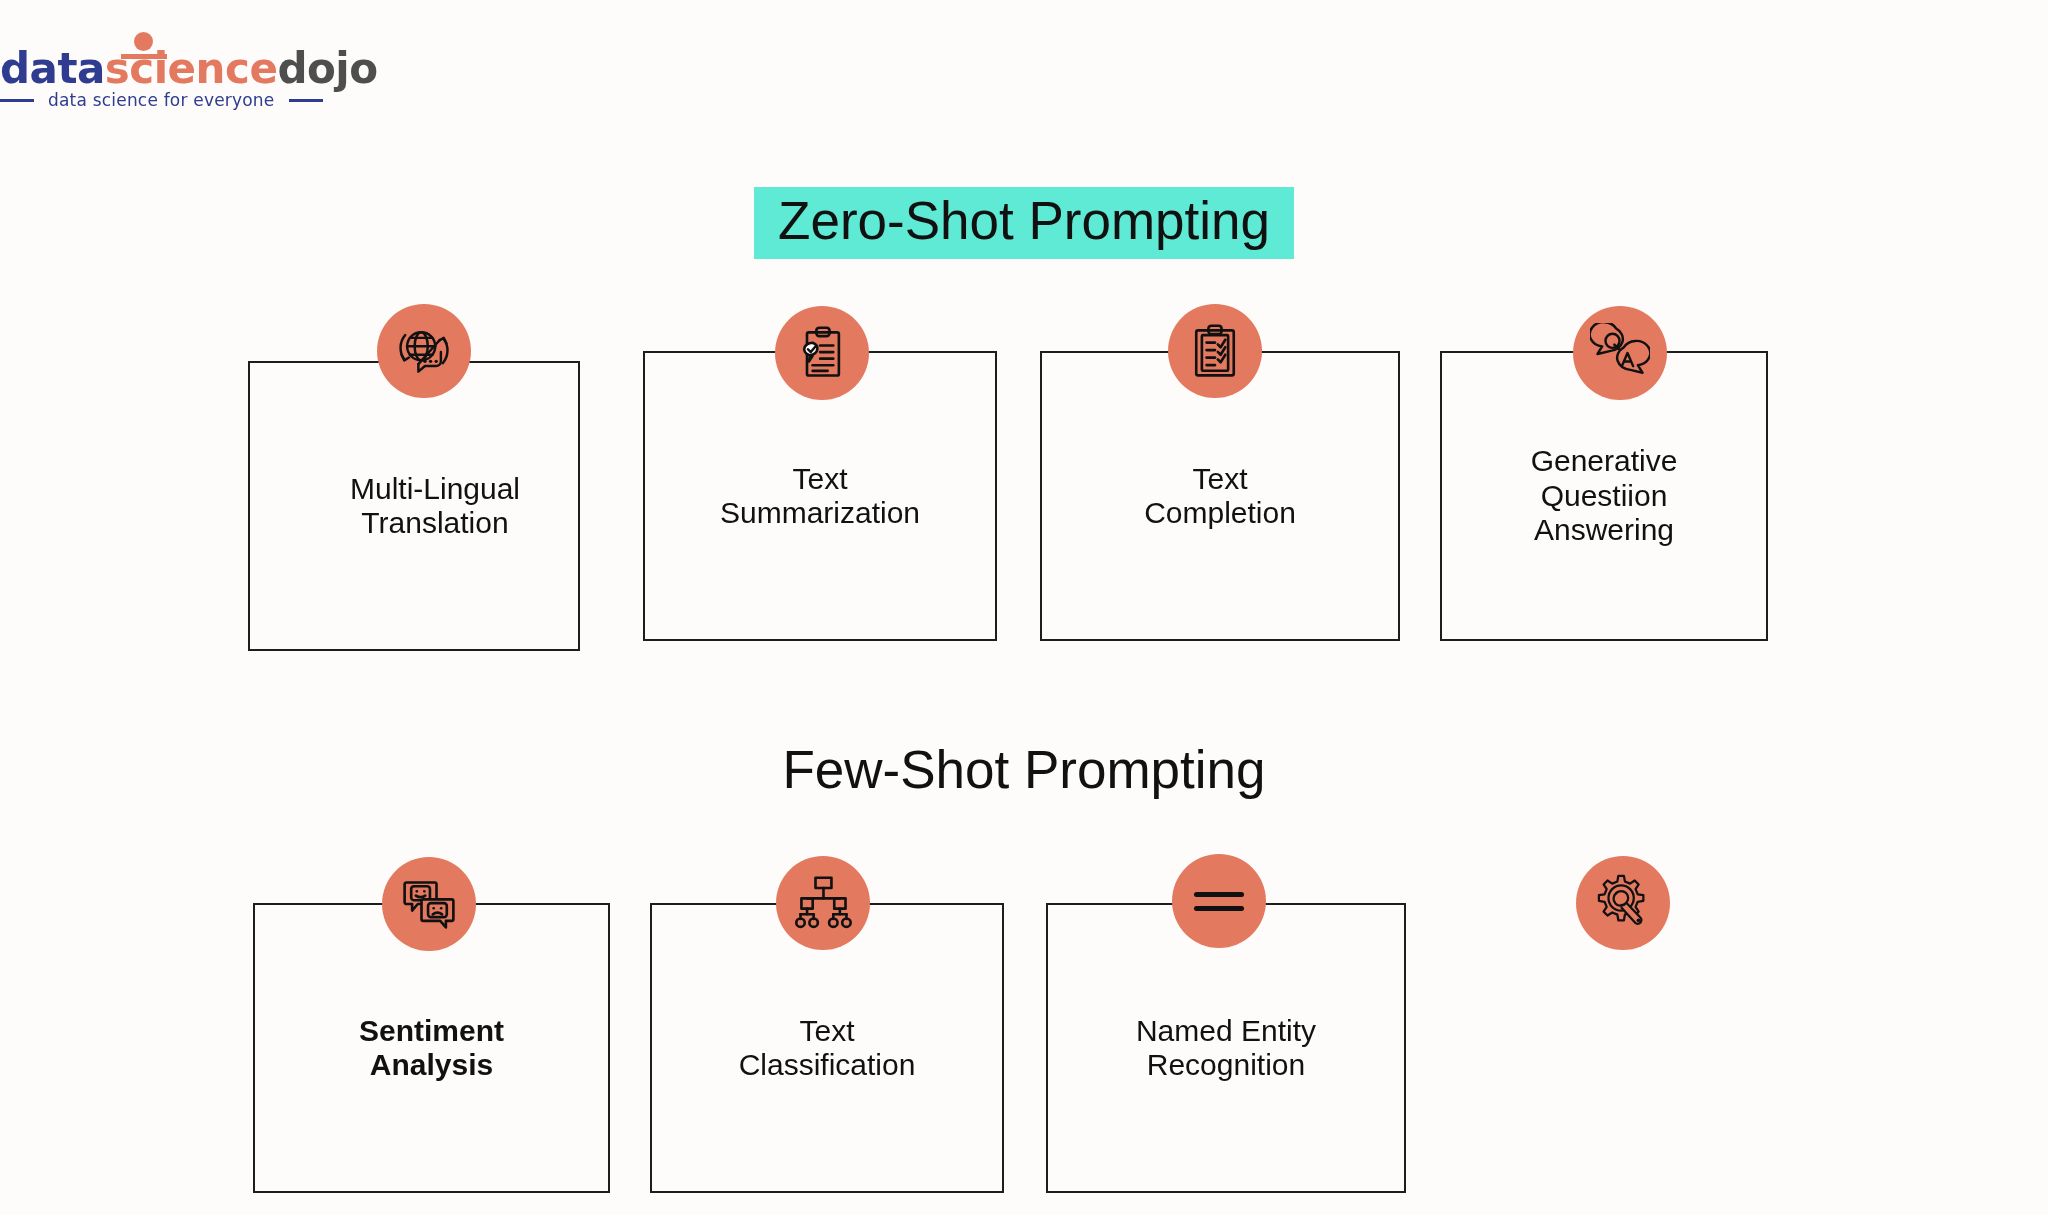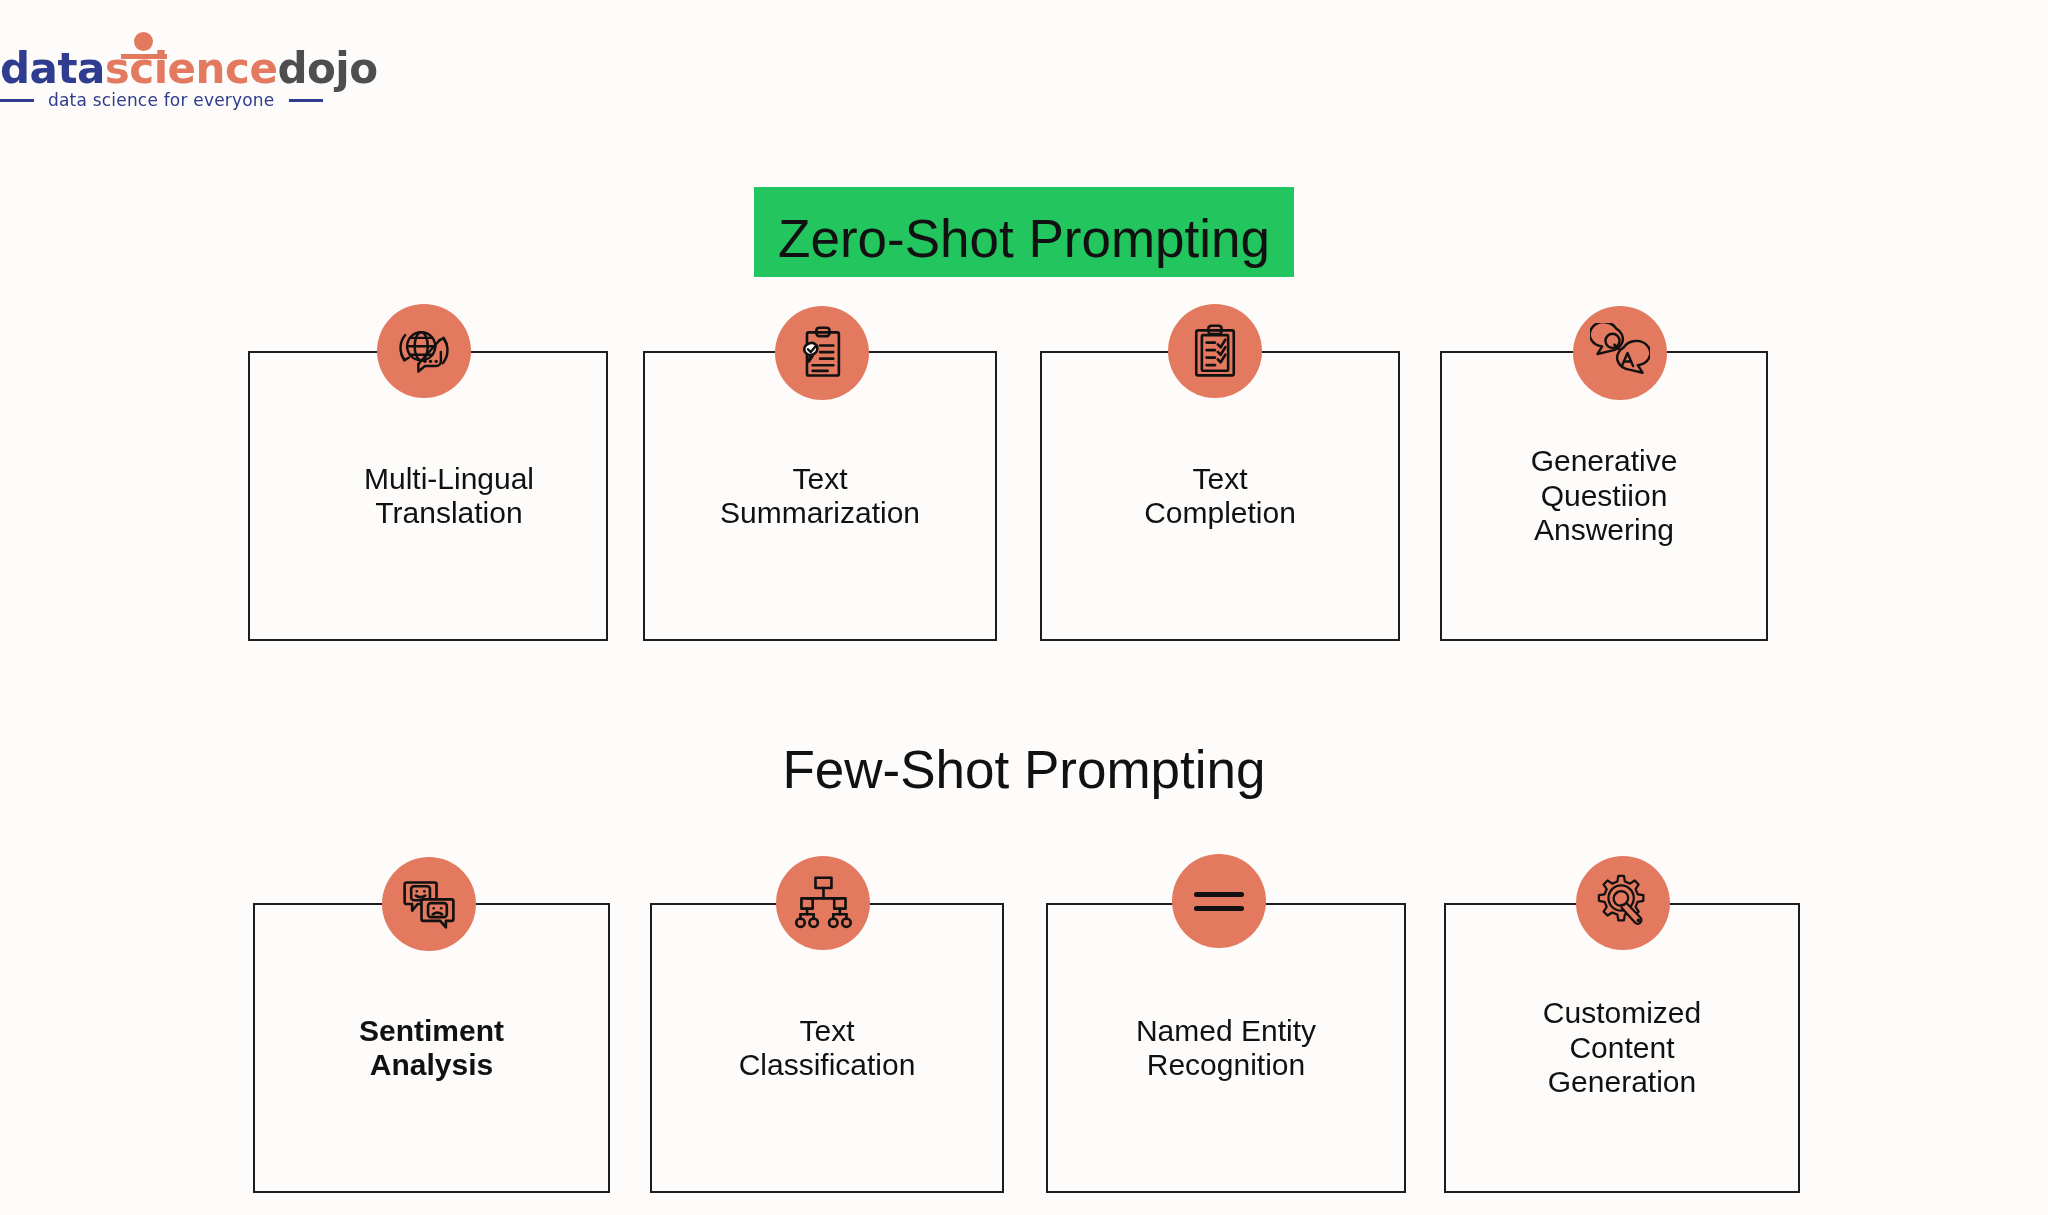"Zero-Shot Prompting" .section-heading.highlighted .heading-text { background: #22c55e -> #5eead4; padding: 23px 24px 10px 24px -> 5px 24px 10px 24px }
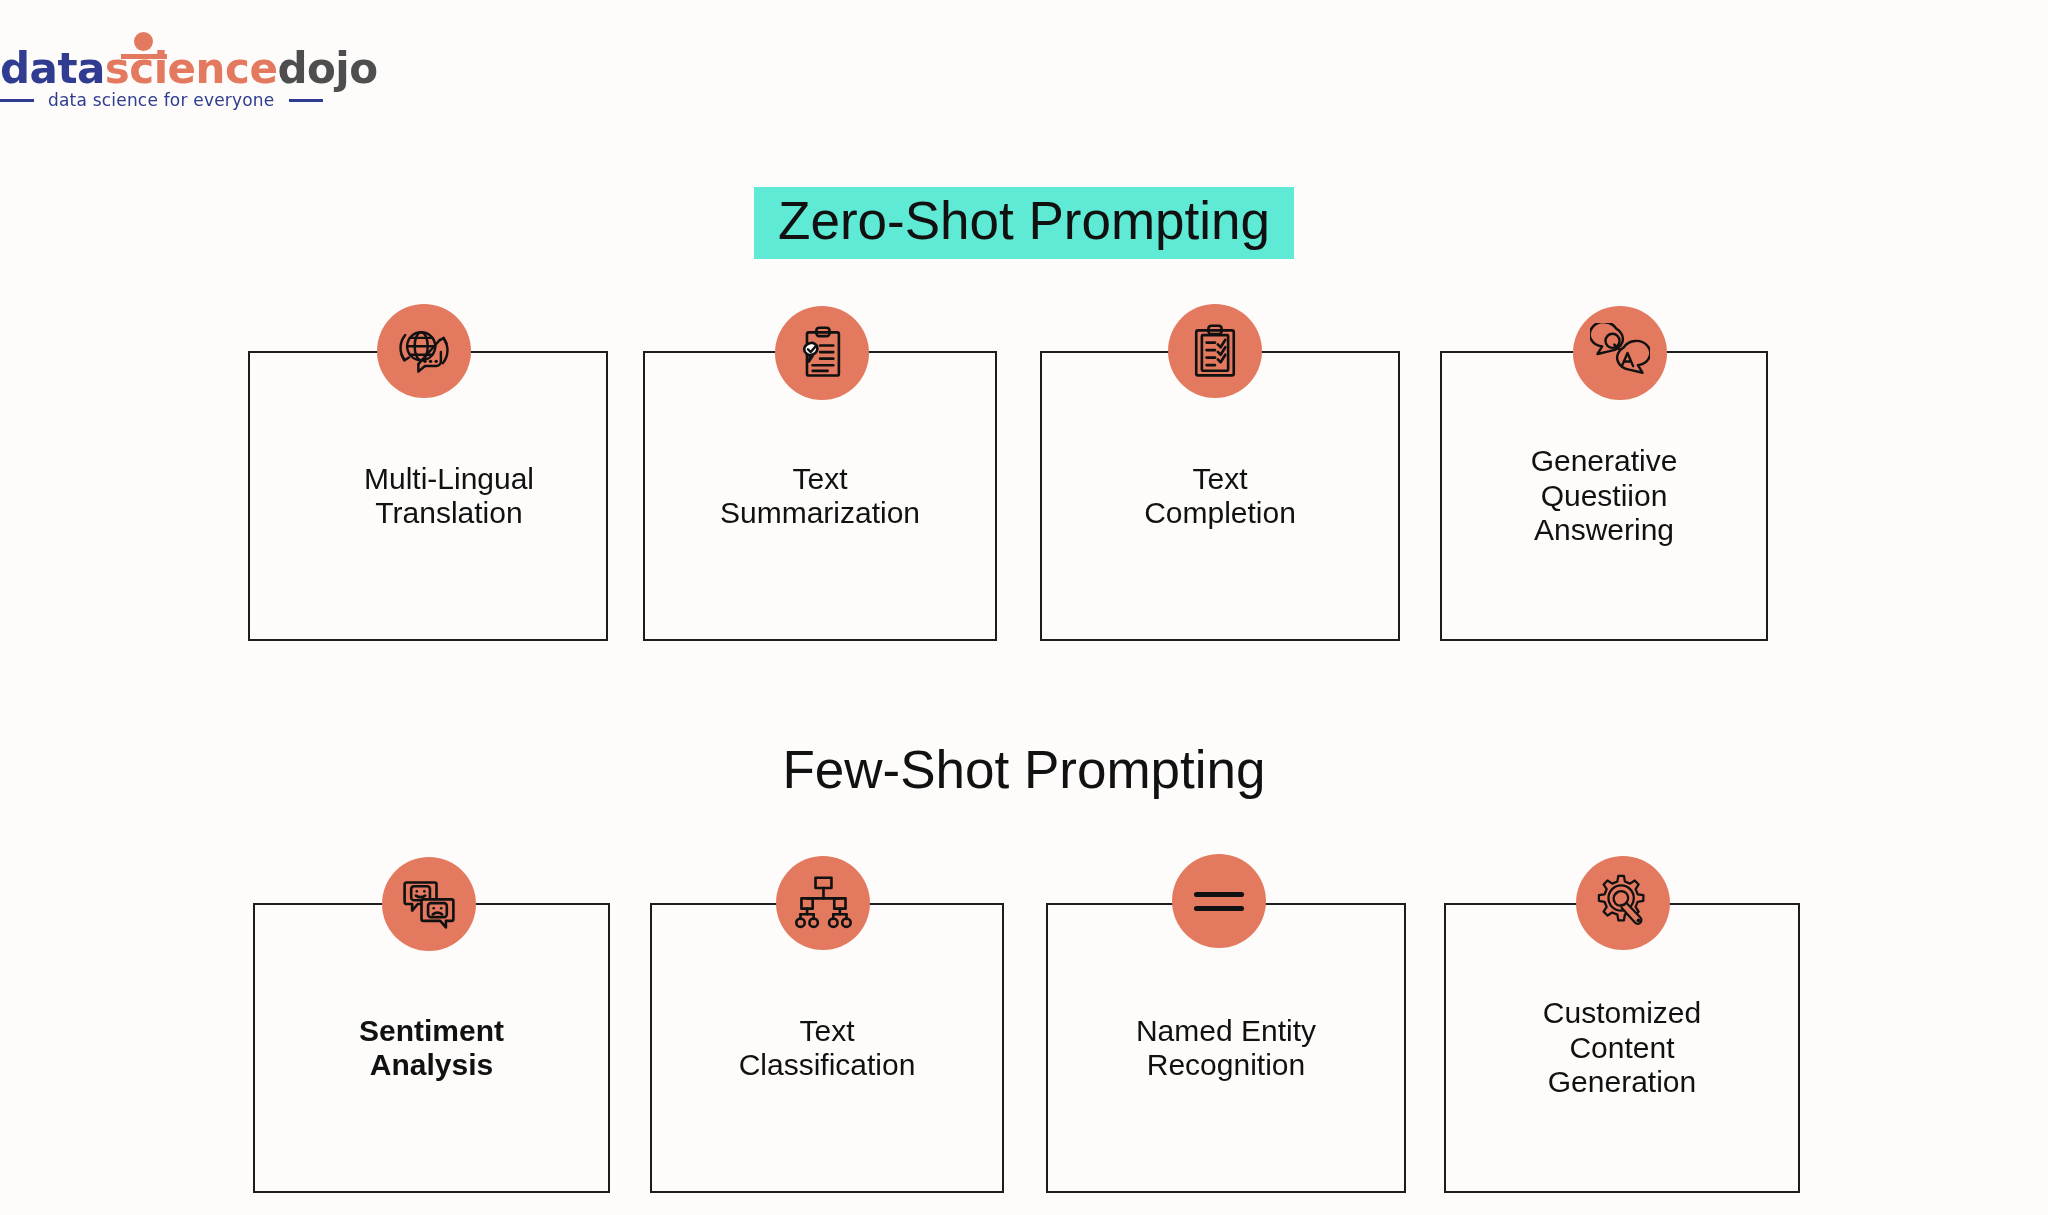"Multi-Lingual" #card-translation { top: 3px -> 13px; width: 360px -> 332px }
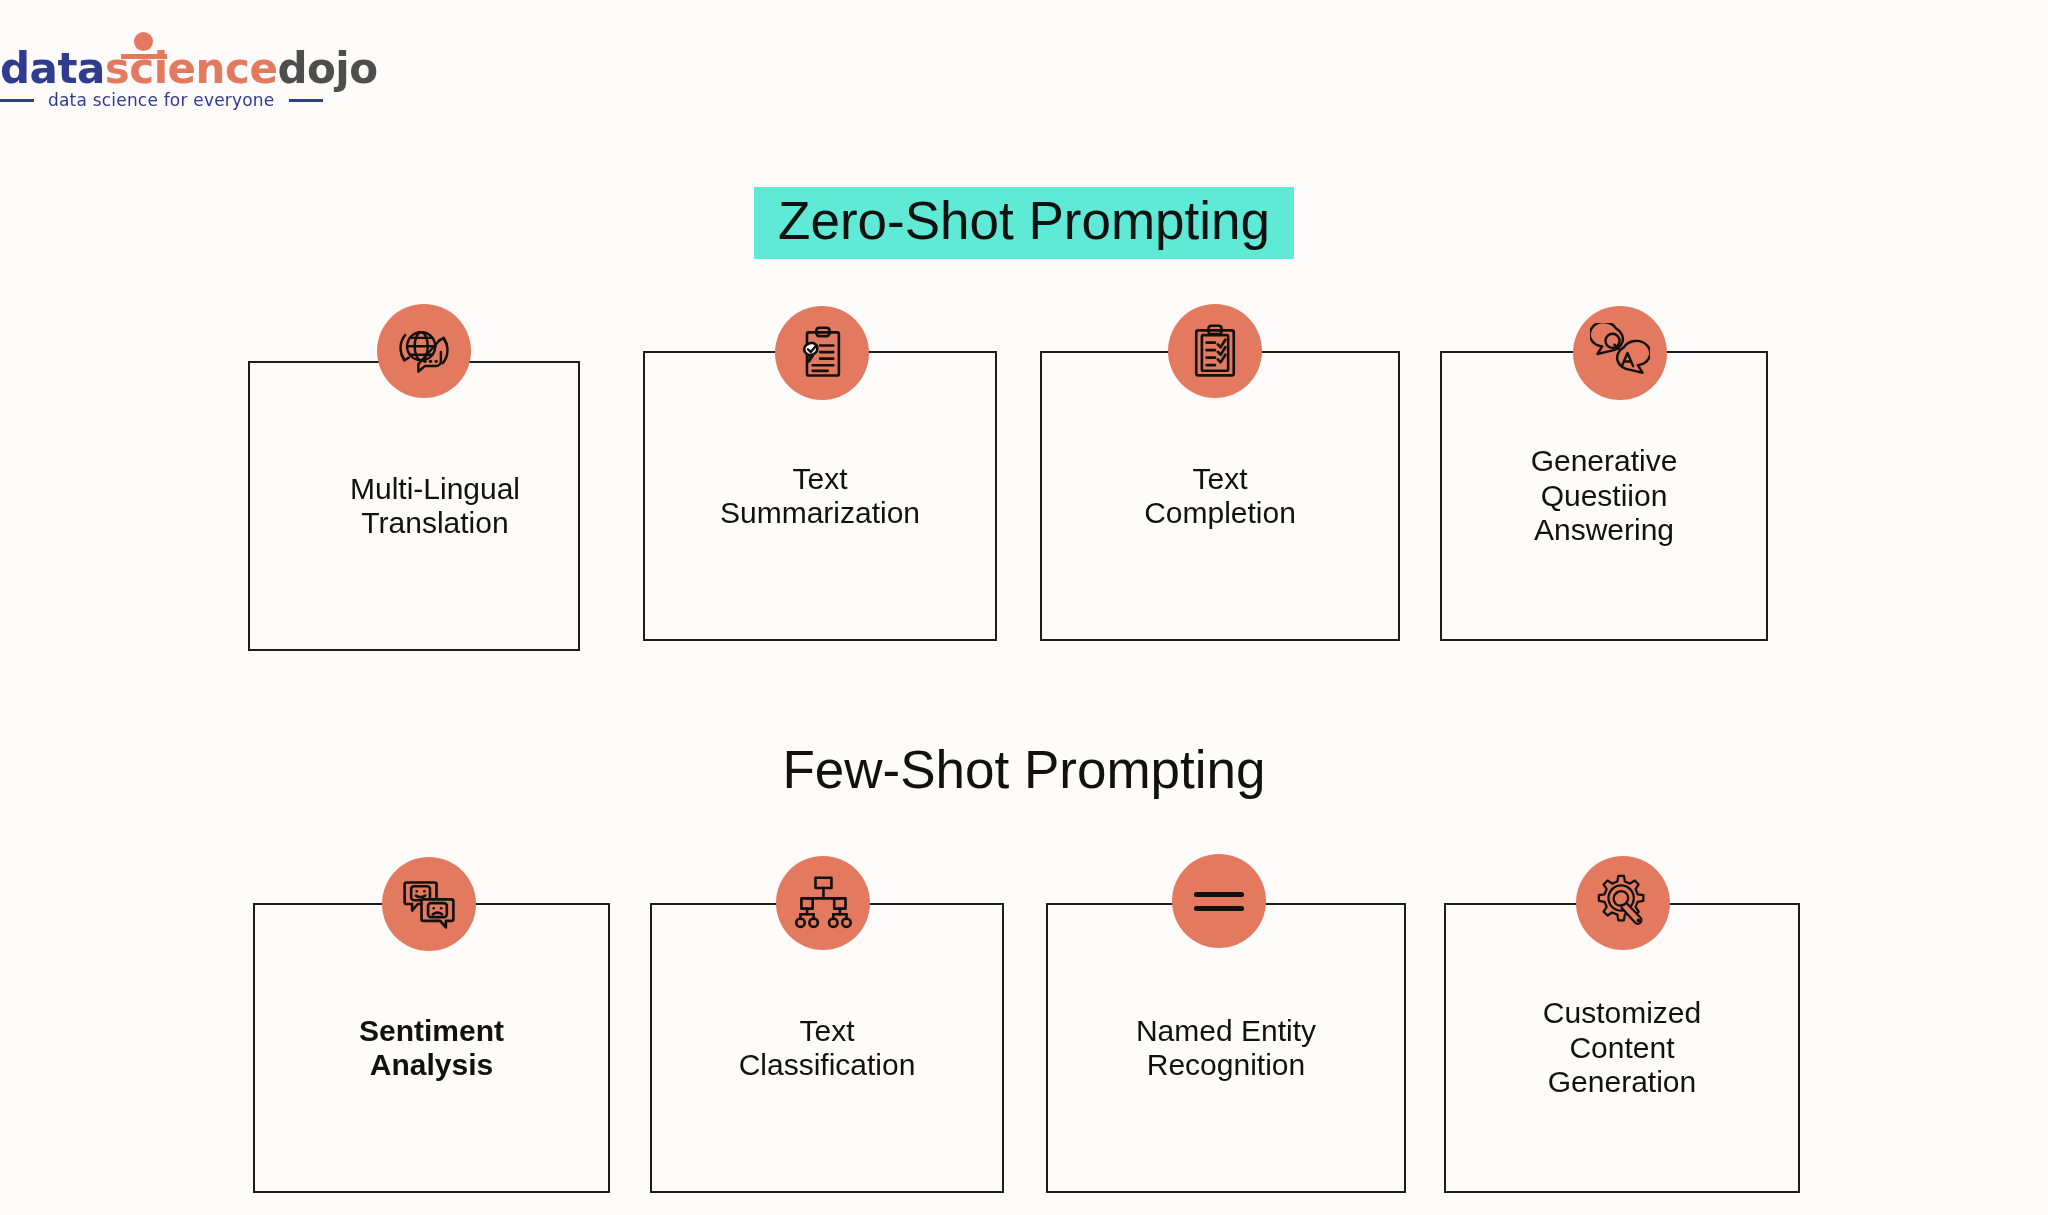"Customized" div.card { html: <div> <div>Customized Content Generation</div> </div> -> none }
